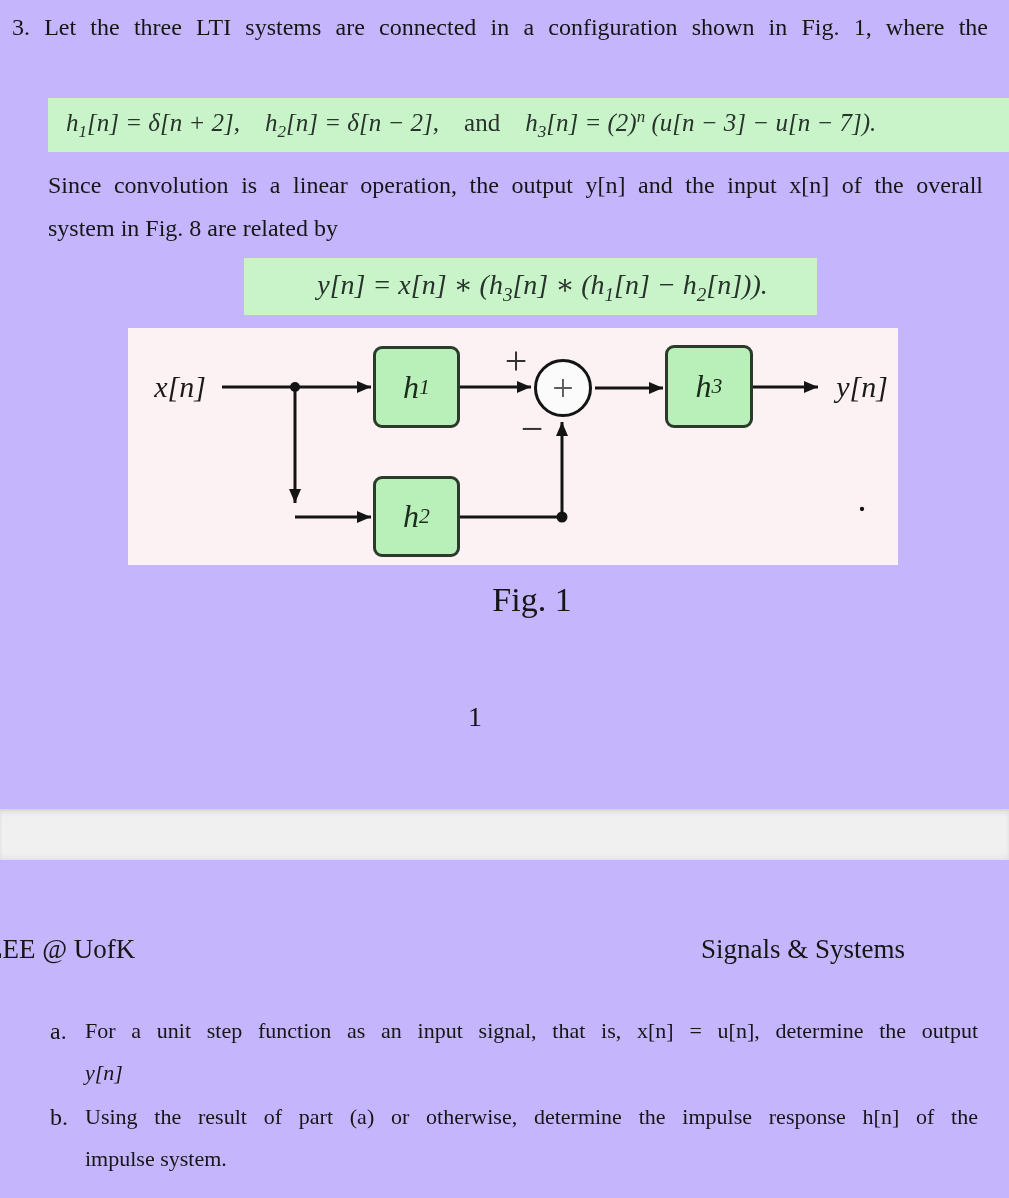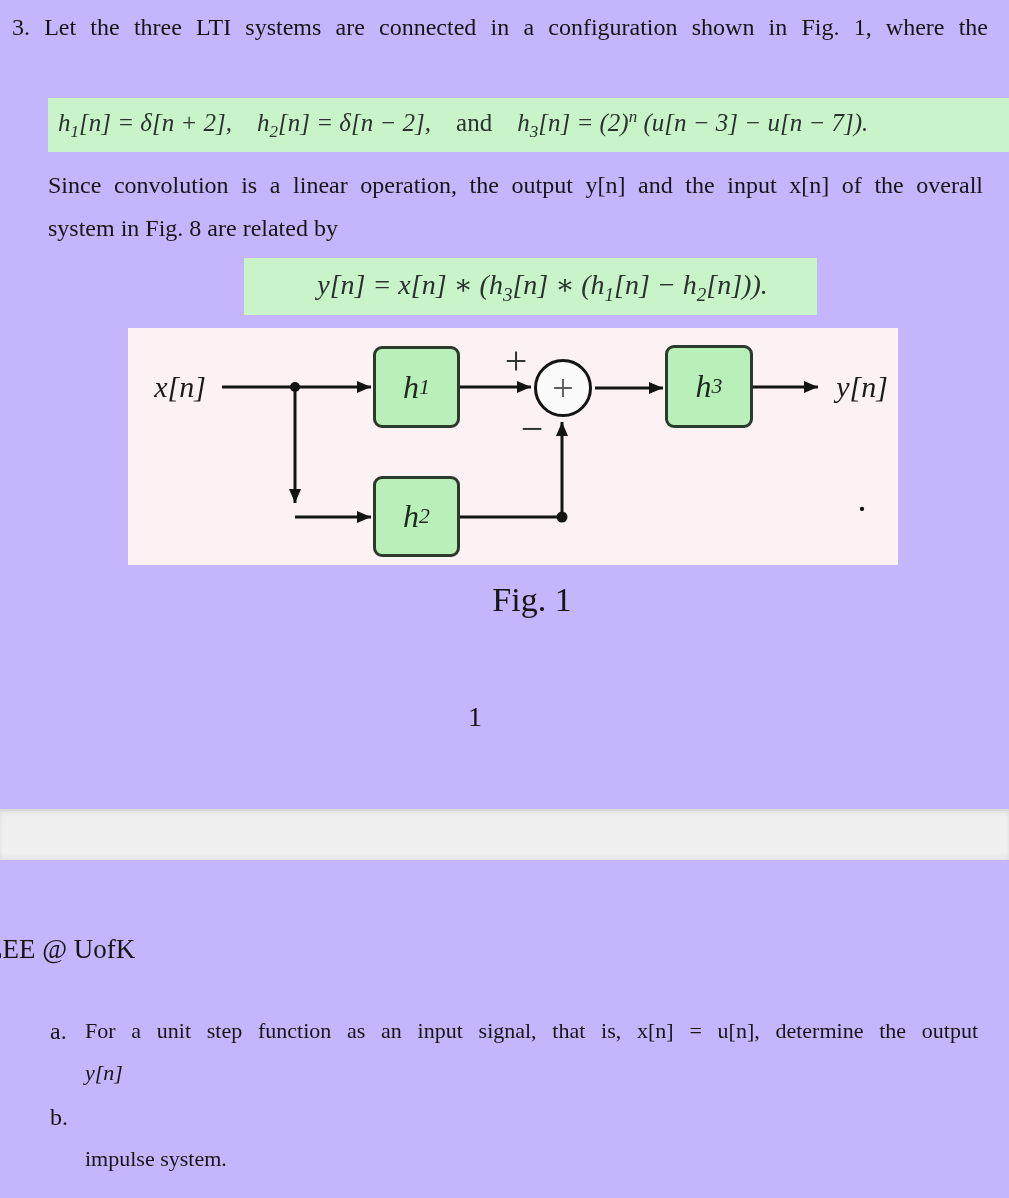"h1[n] = δ[n + 2]," .eq1 { padding-left: 10px -> 18px }
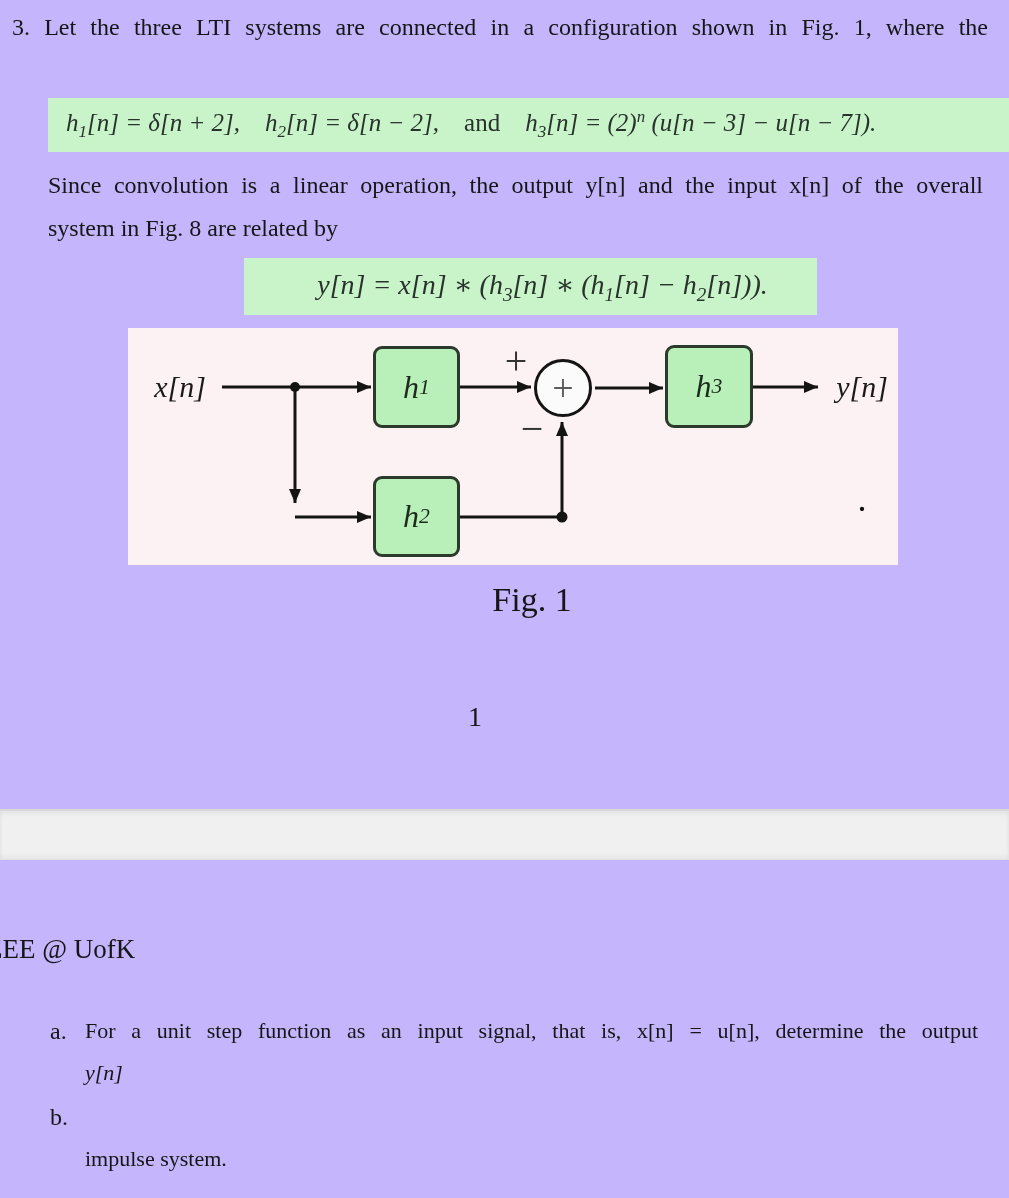"Signals & Systems" div.footer-right { html: none -> <div>Signals &amp; Systems</div> }
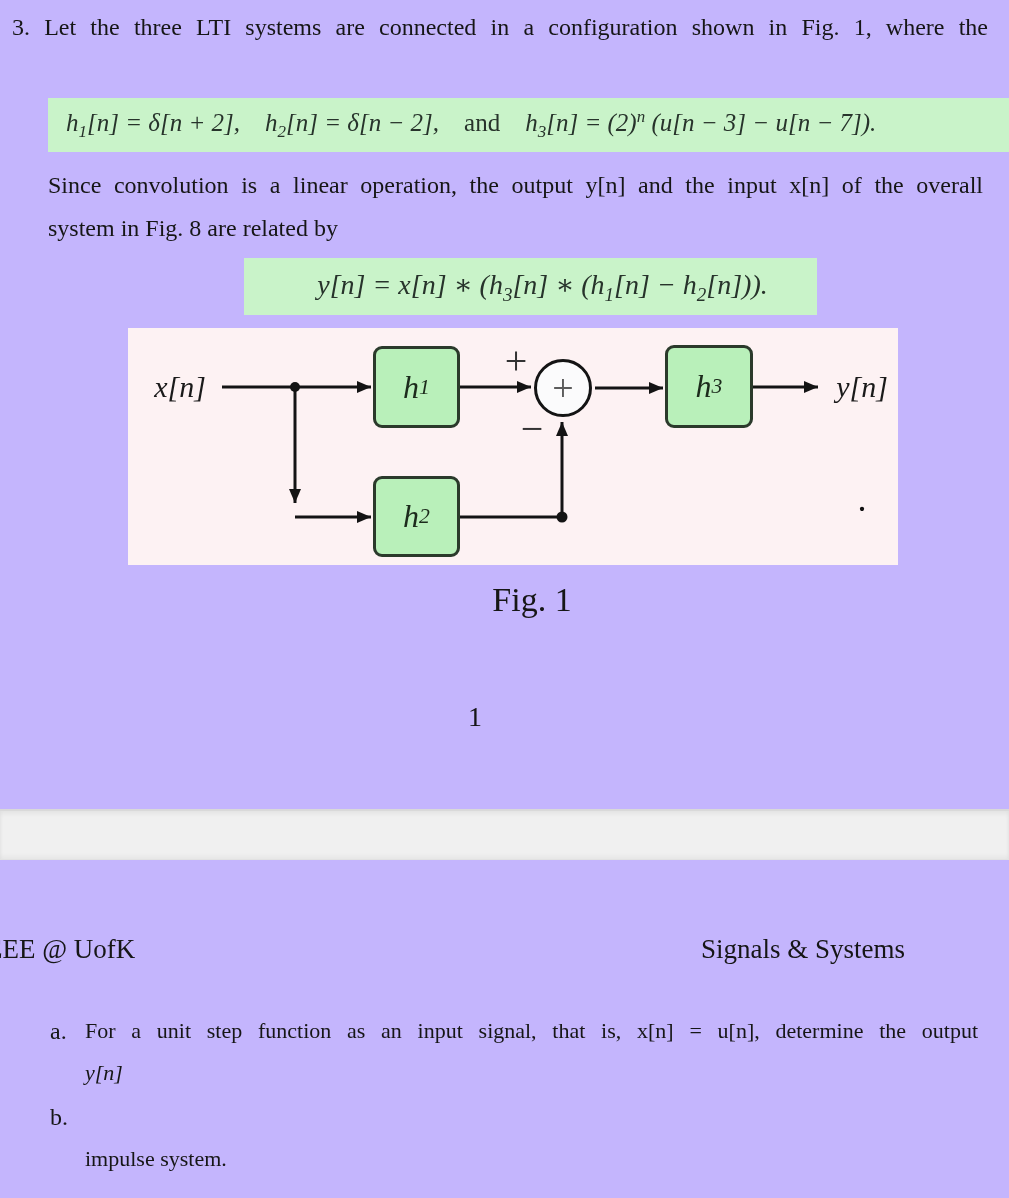"Using the result of part" div.part-line { html: none -> <div>Using the result of part (a) or otherwise, determine the impulse response h[n] of the</div> }
